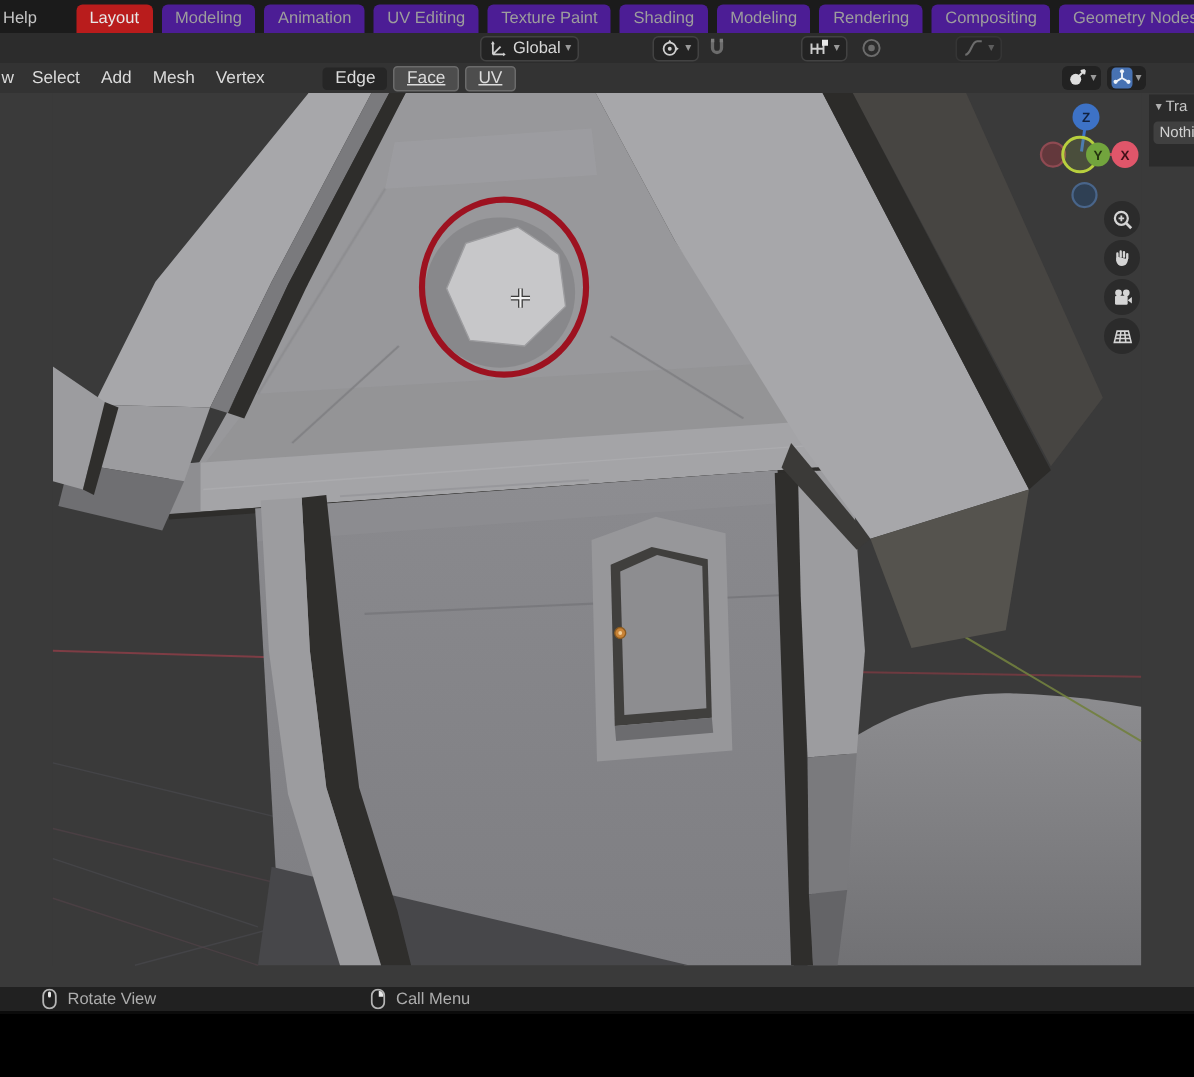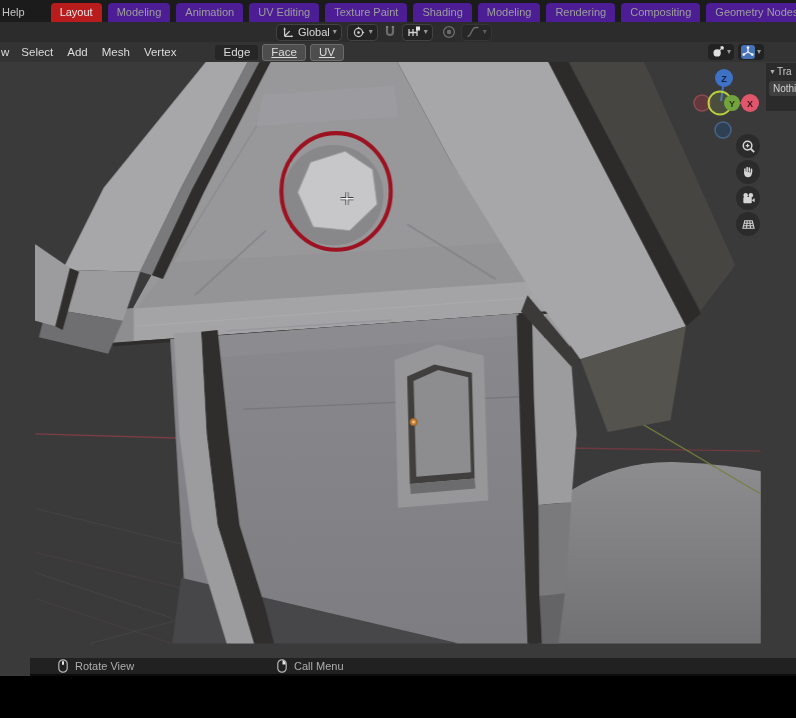"Global" .pill { margin-left: none -> 44px }
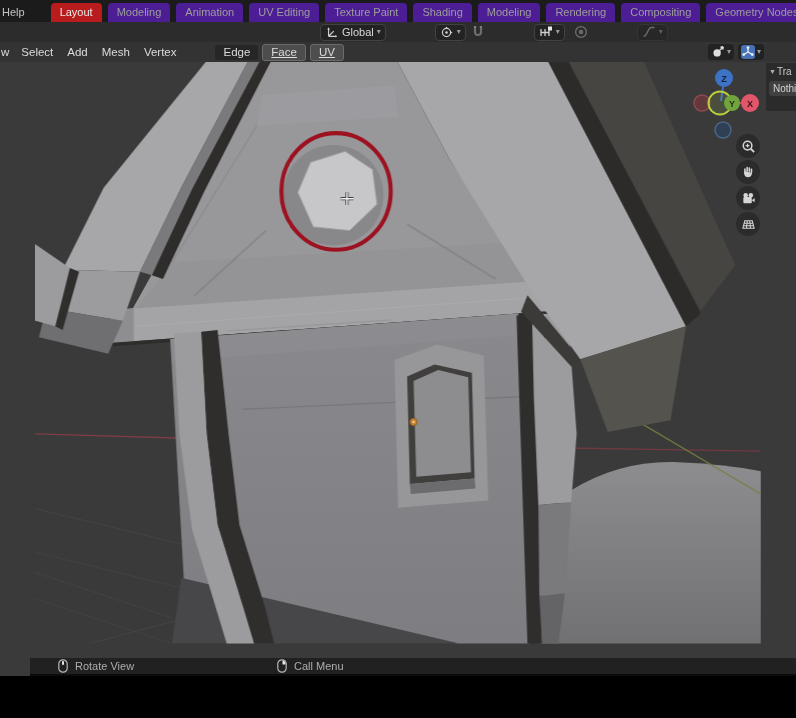"Rotate View" .statusbar { margin-left: 30px -> none }
